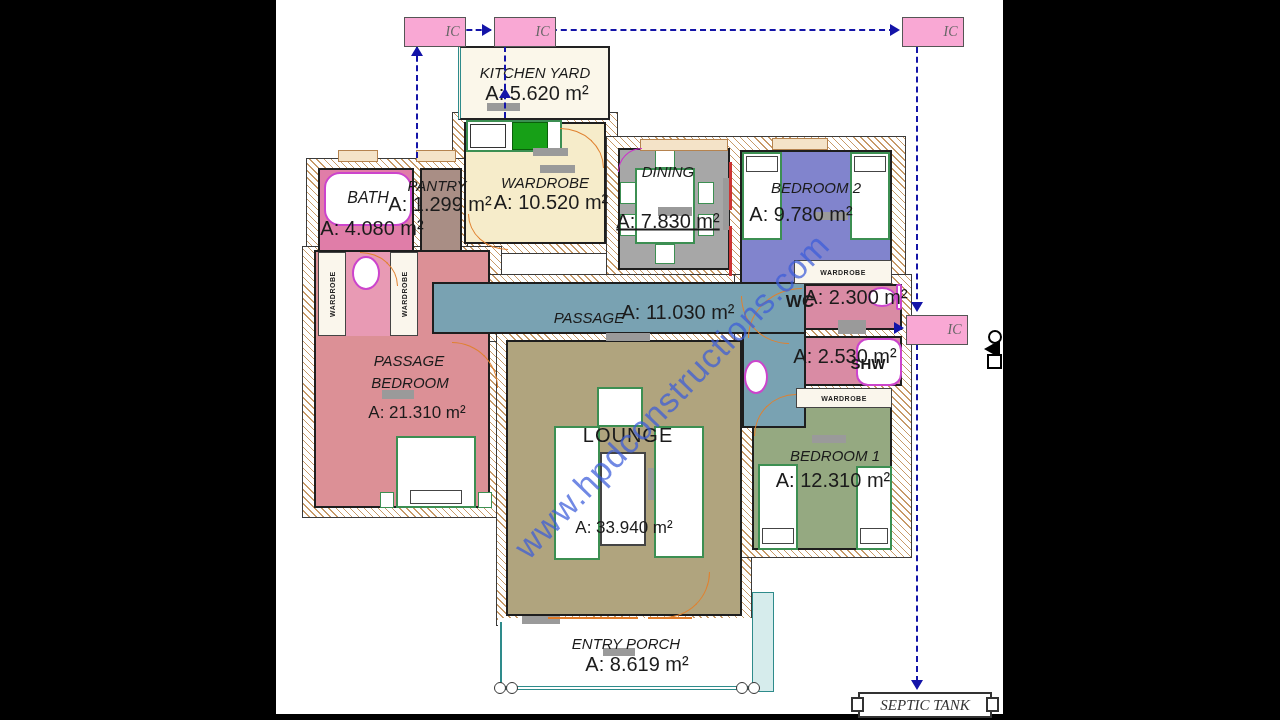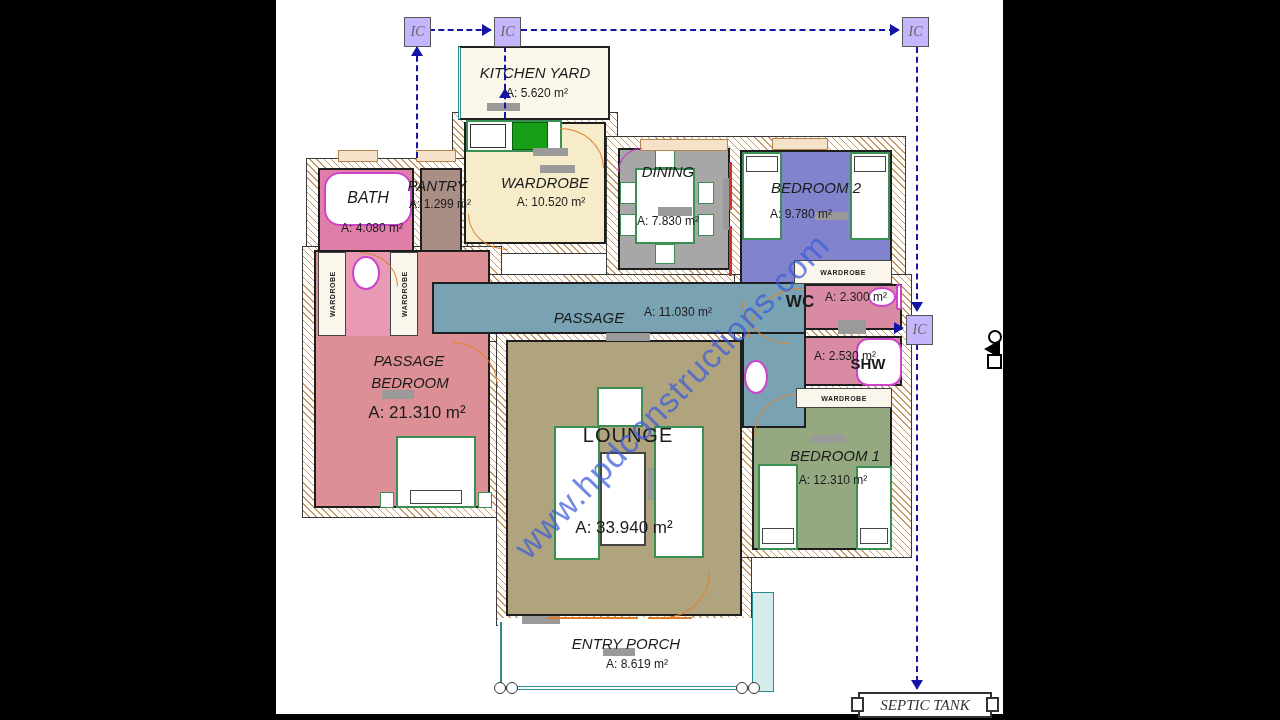"IC" .icbox { background: #c4b5fd -> #f9a8d4; padding-left: none -> 35px }
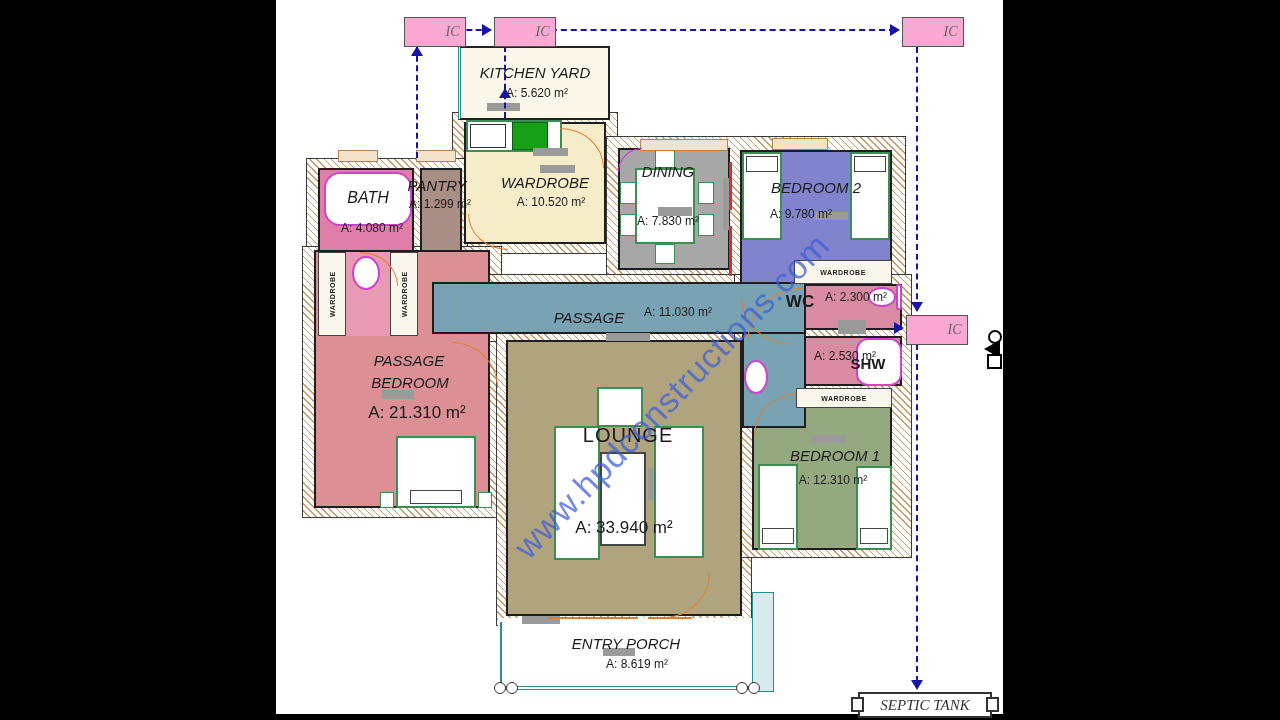"A: 5.620 m²" .rarea { font-size: 12px -> 20px }
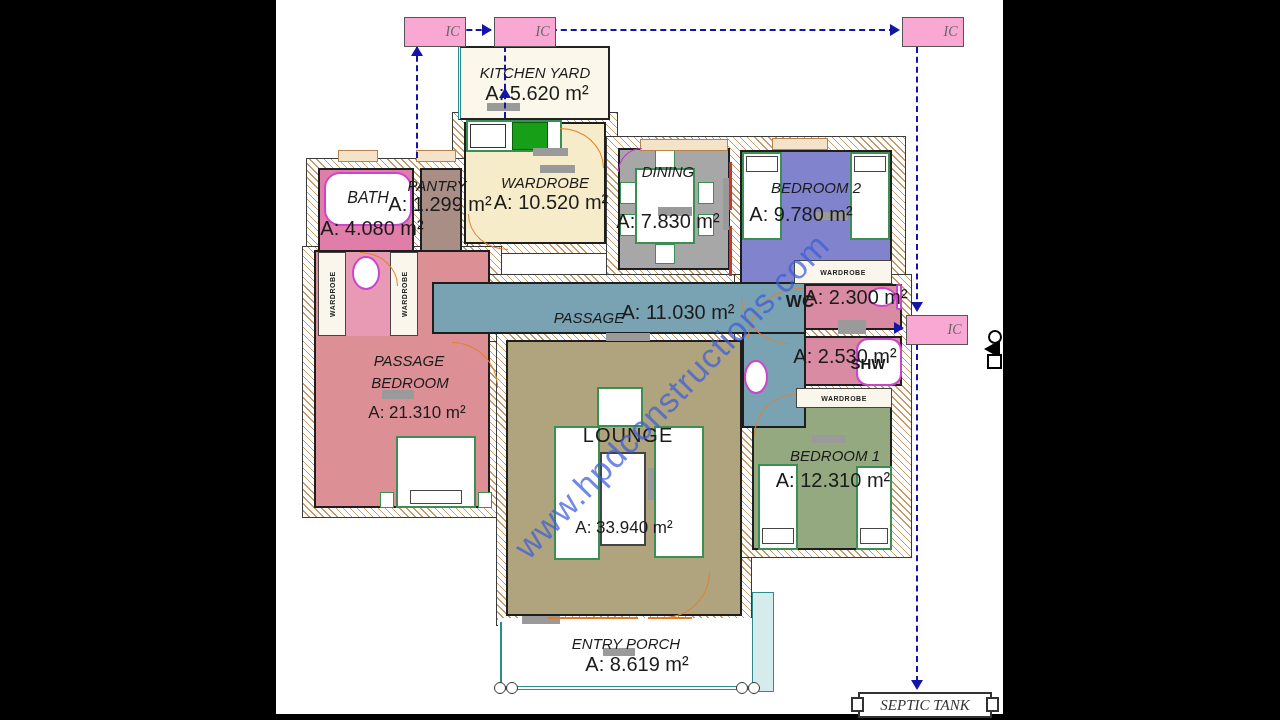"A: 7.830 m²" div.lbl { text-decoration: none -> underline }
